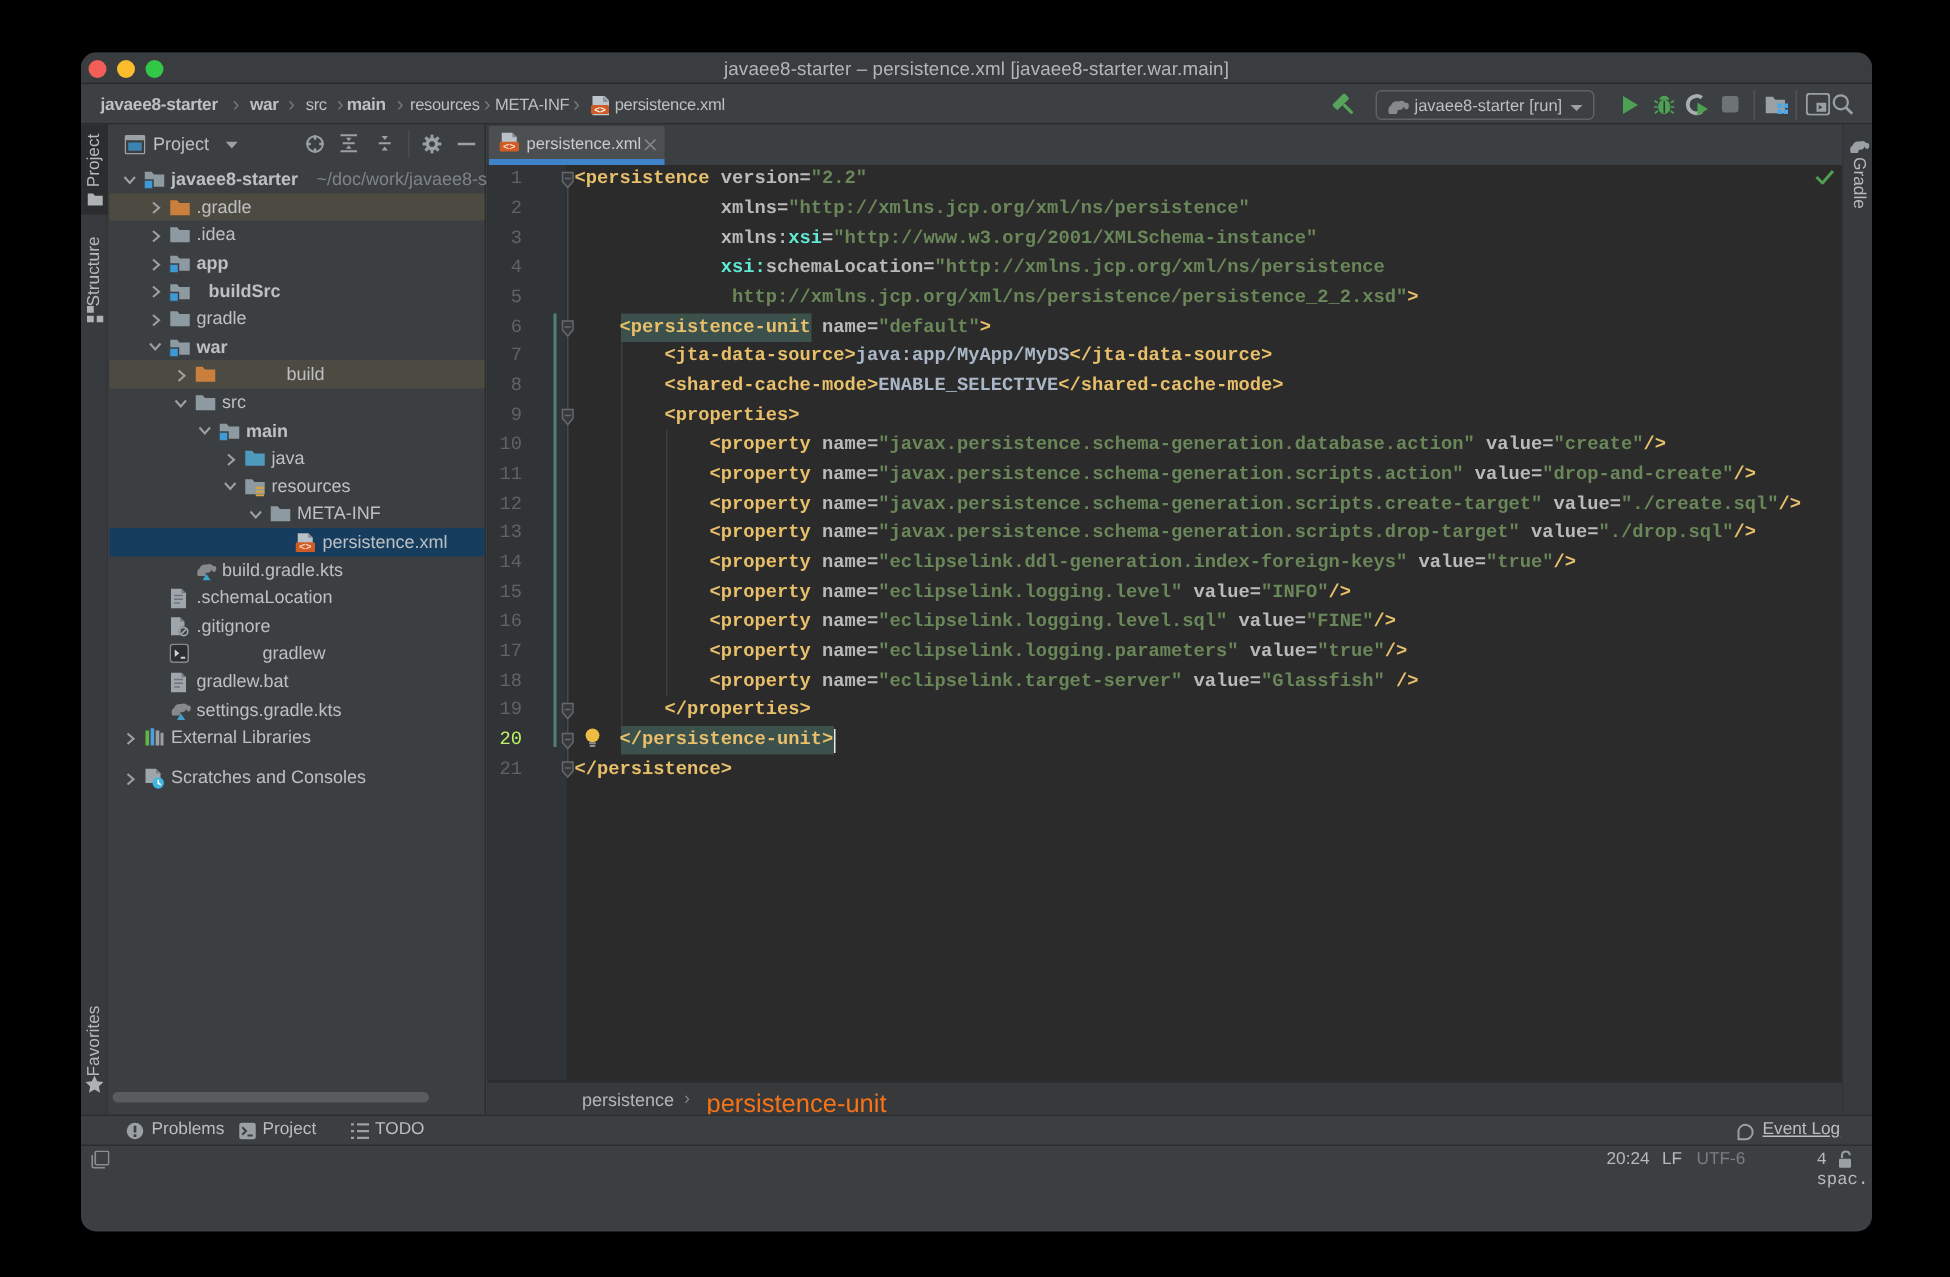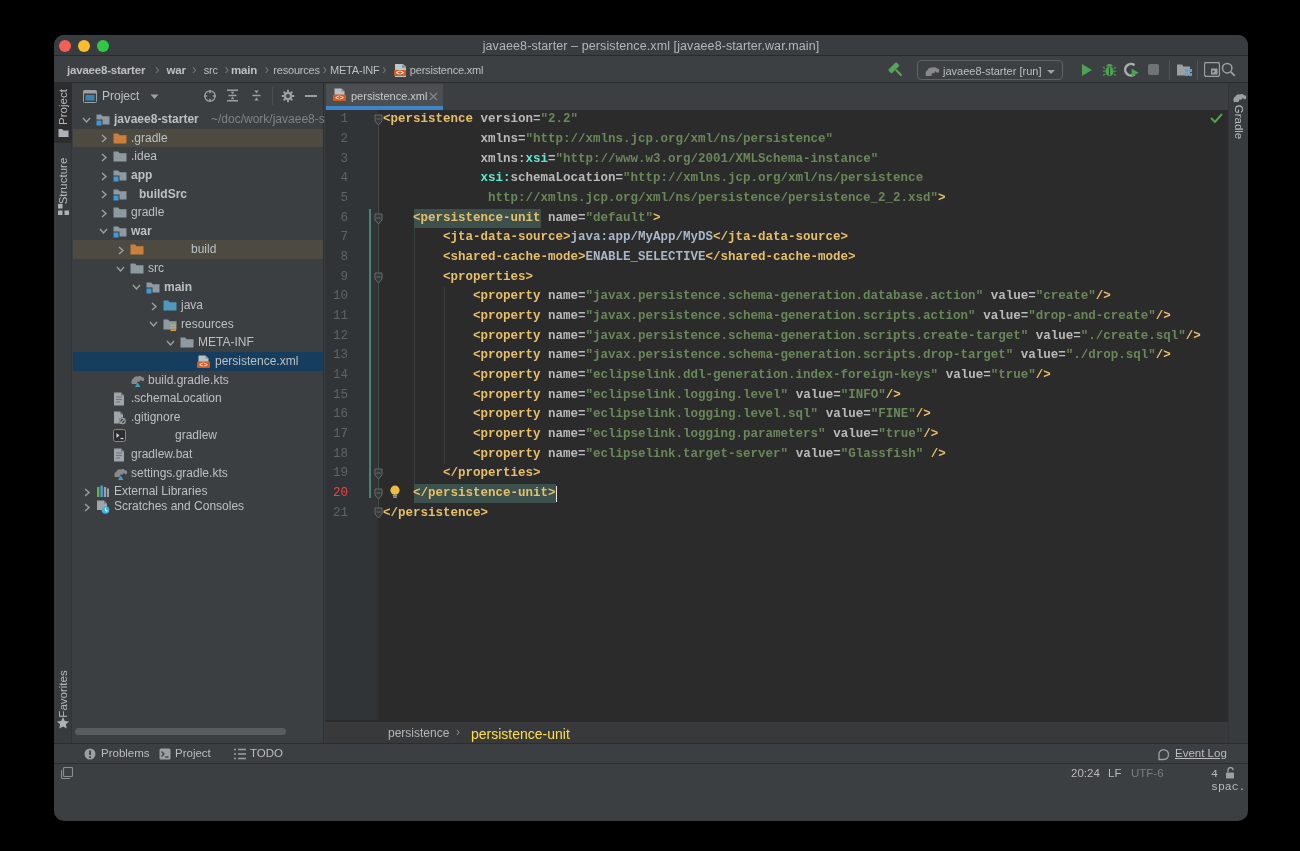"20" div { color: #ef4444 -> #bef264 }
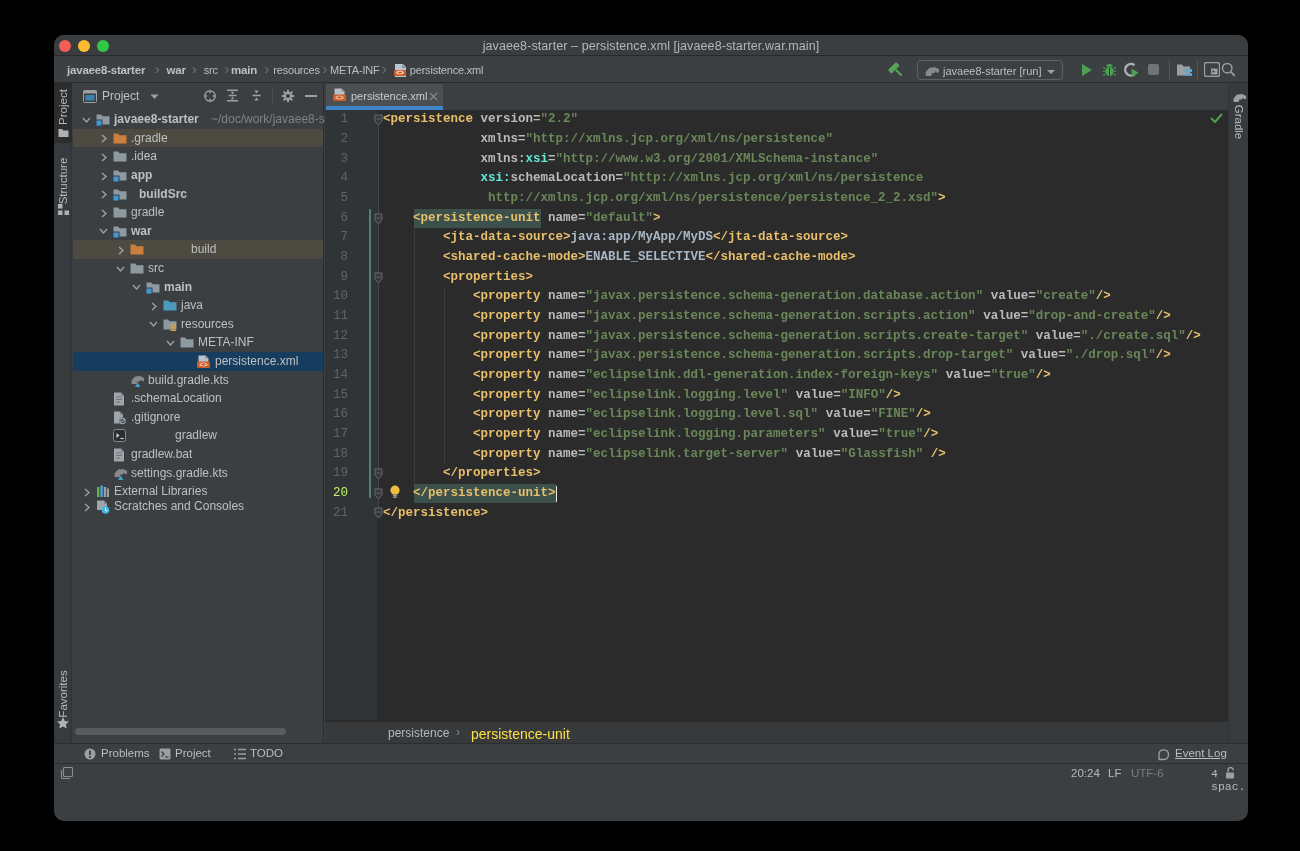"Scratches and Consoles" div.prow { top: 414px -> 426px }
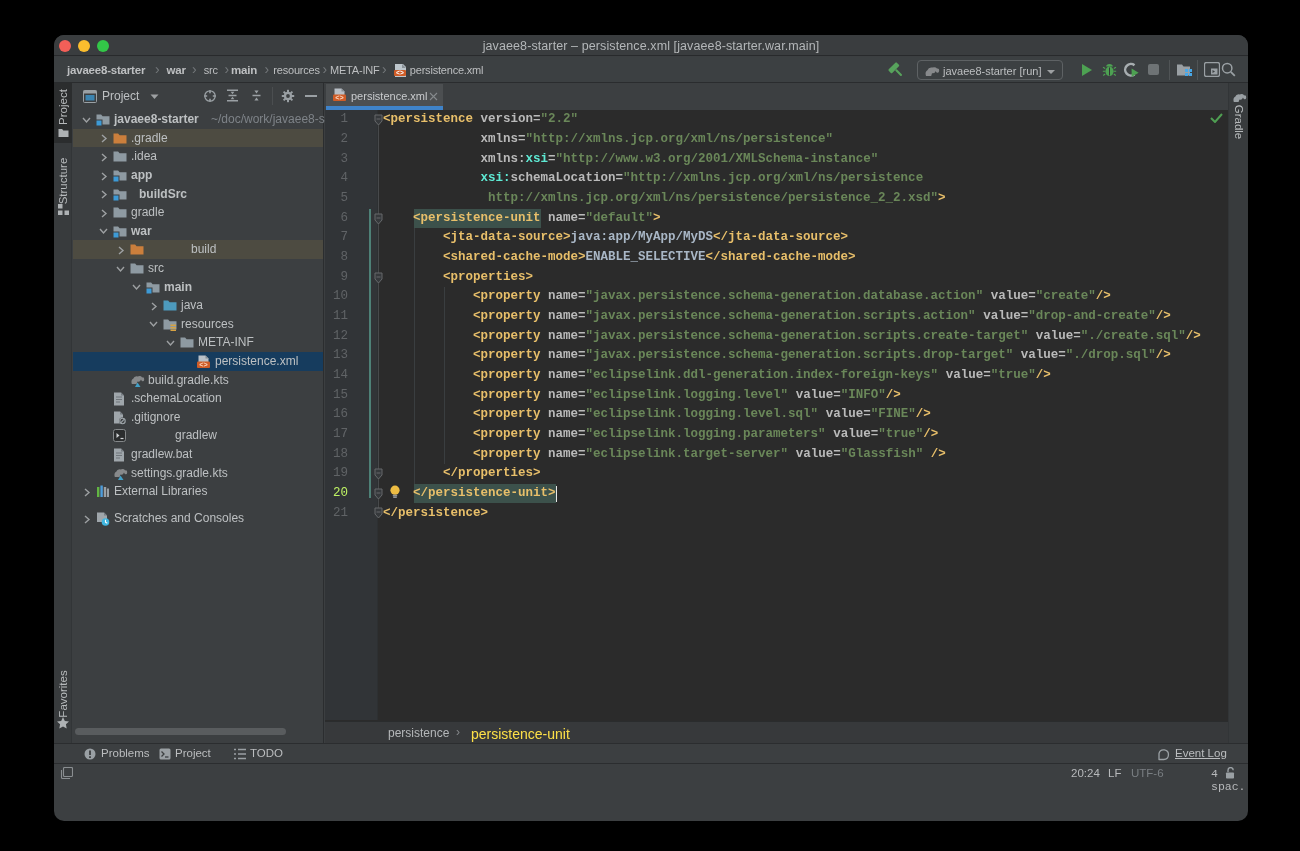"persistence-unit" span.abs { color: #fde047 -> #f97316; font-size: 14px -> 17px }
